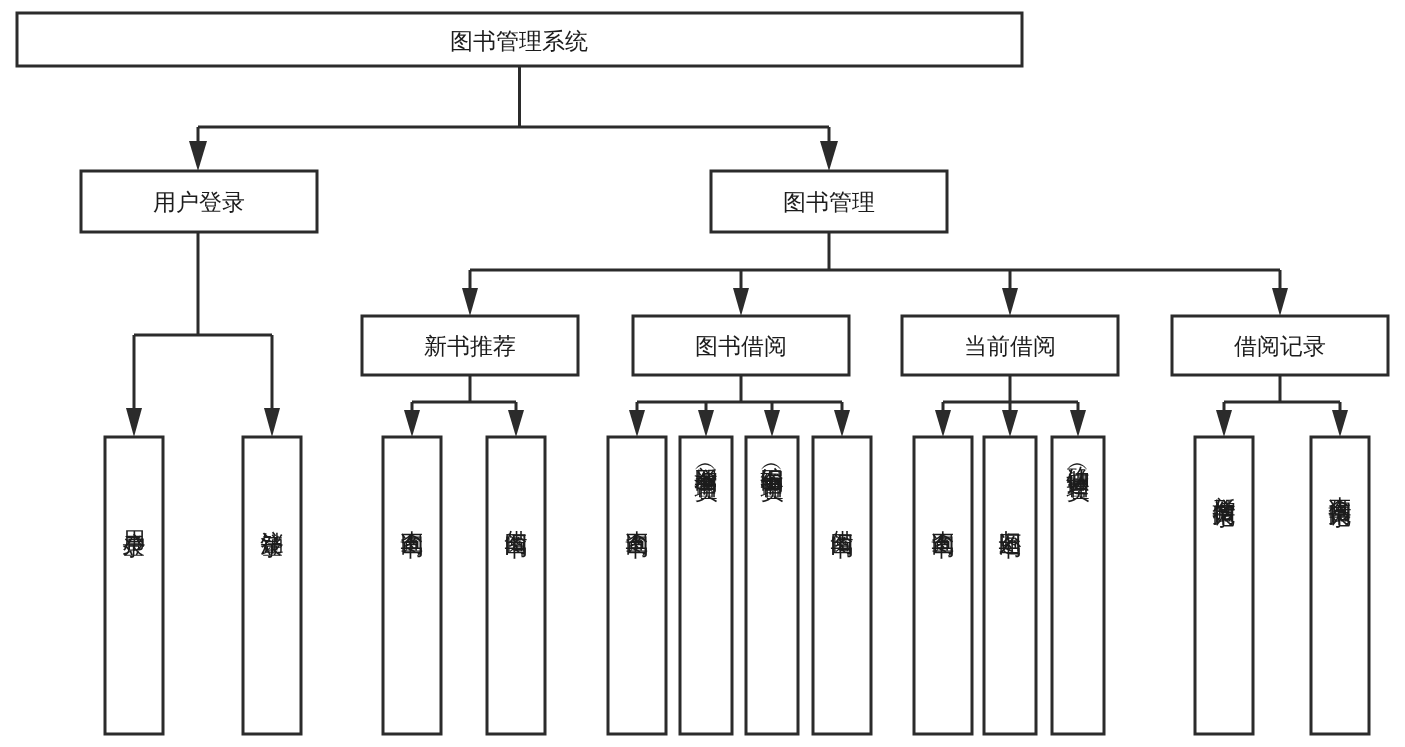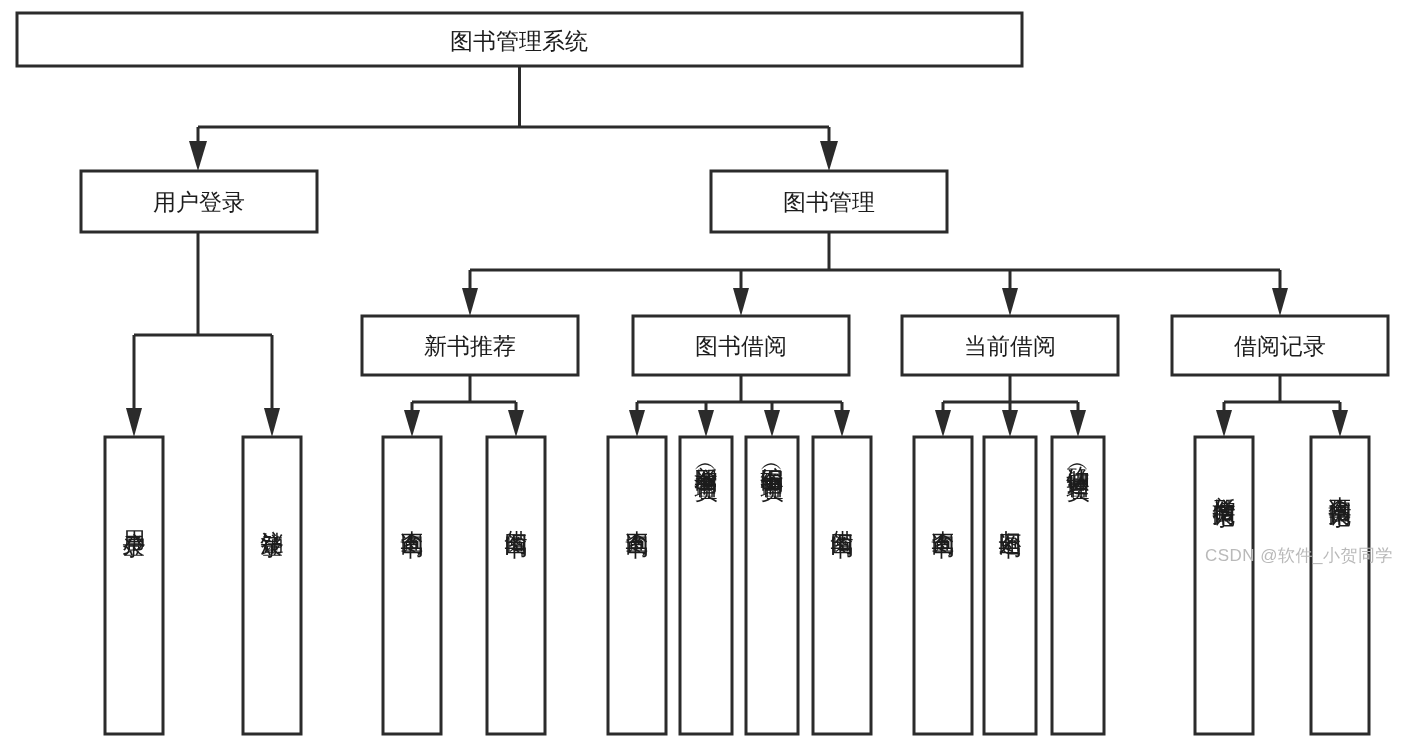"CSDN @软件_小贺同学" div.watermark { html: <div>CSDN @软件_小贺同学</div> -> none }
